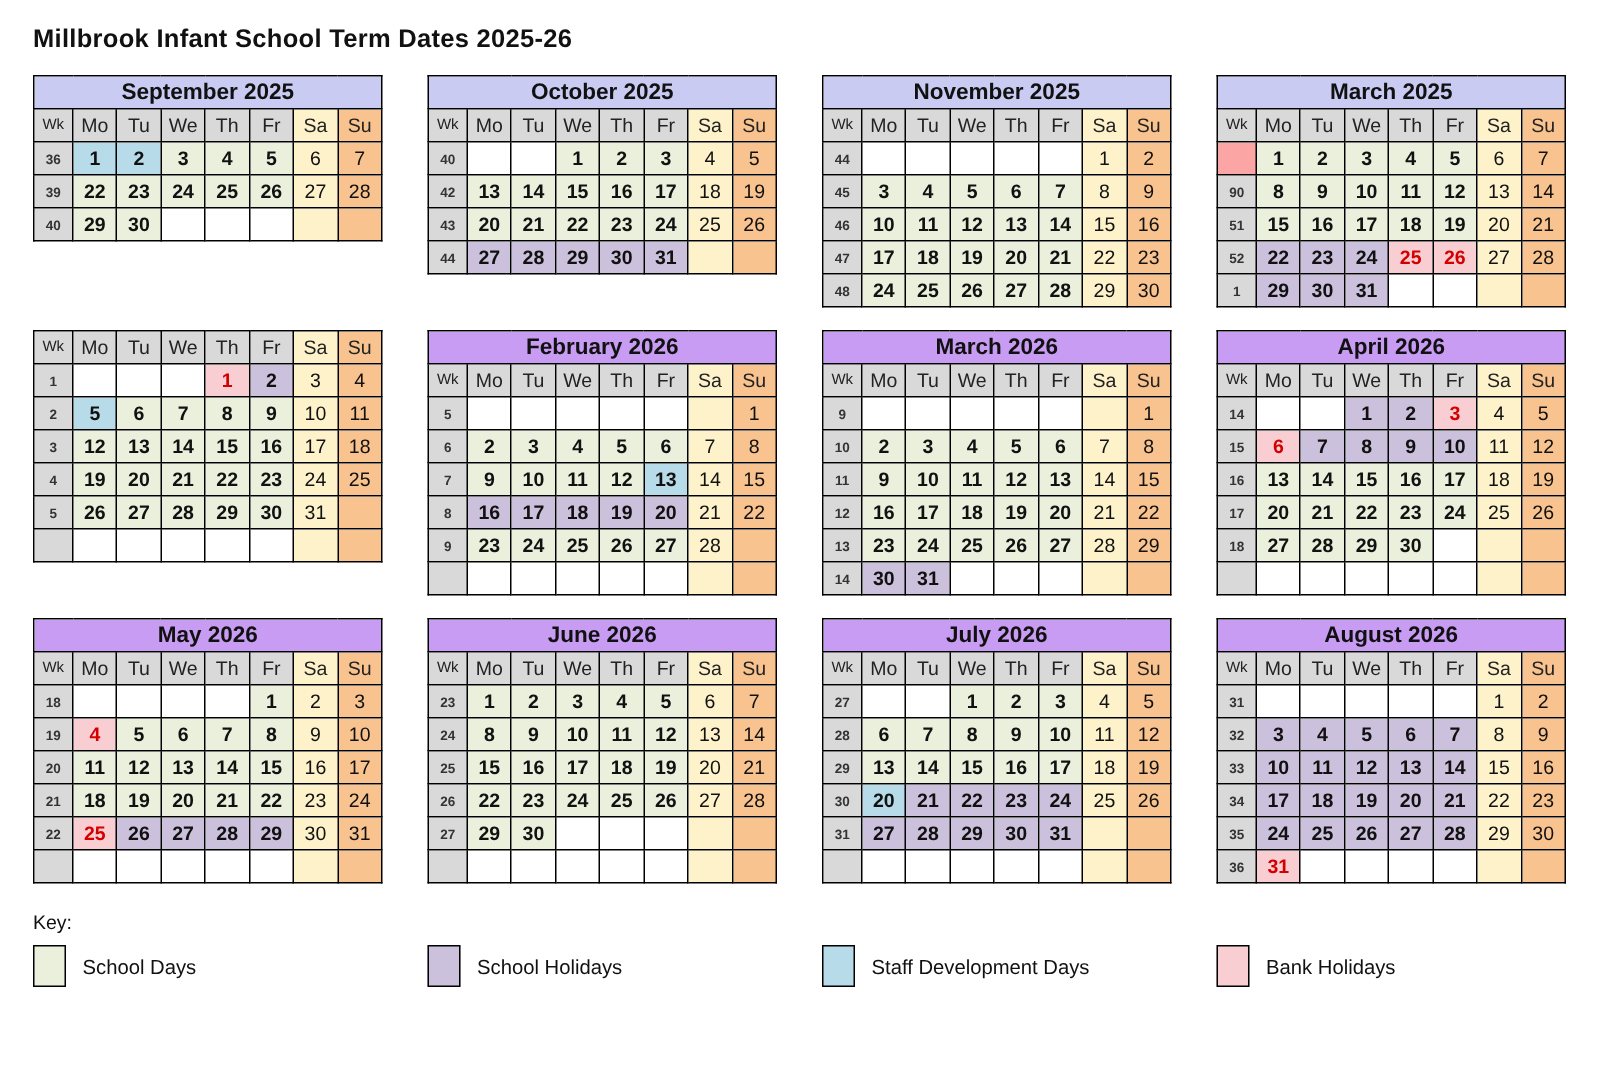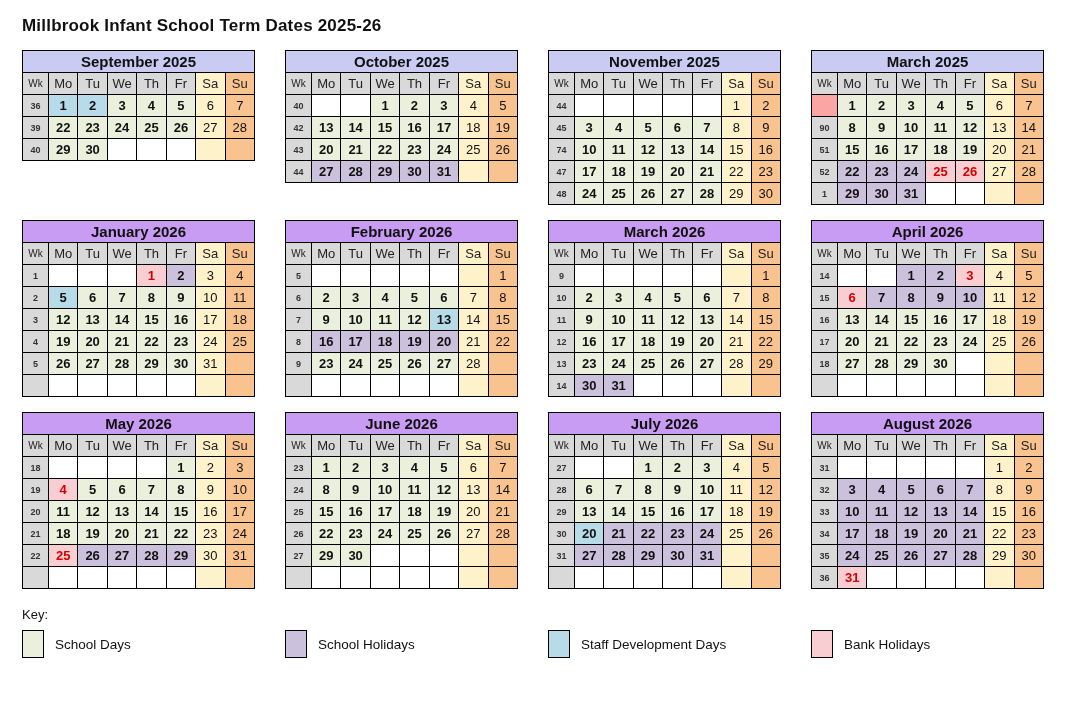"74" td.wk { text: 74 -> 46 }
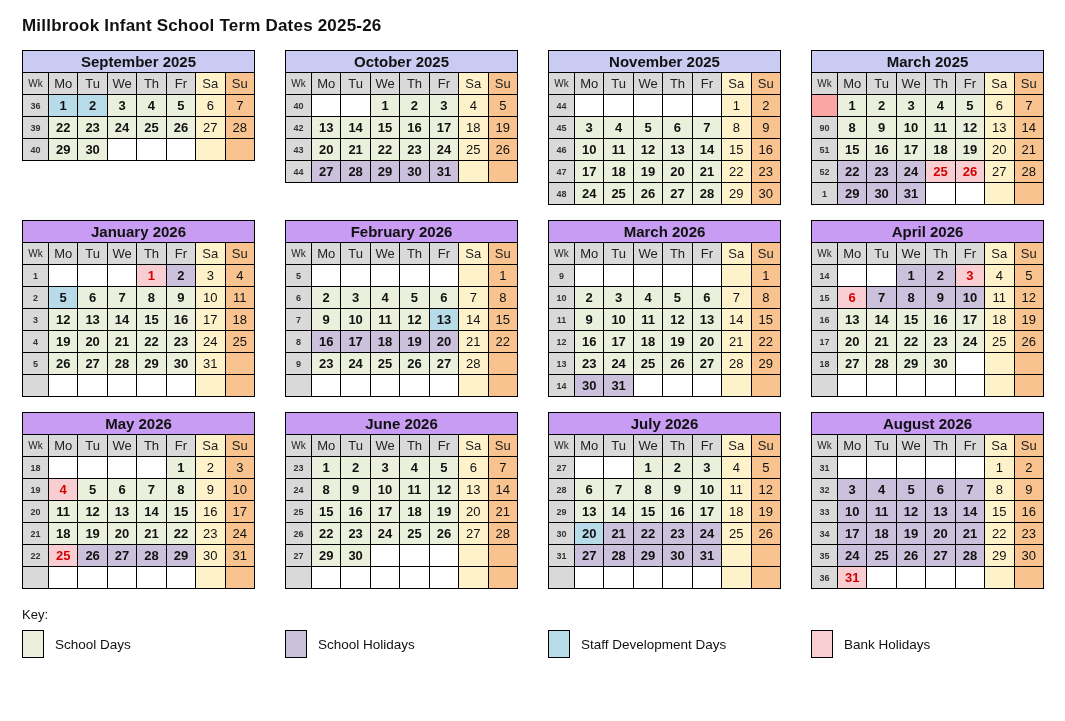"January 2026" tr { html: <tr> <td>January 2026</td> </tr> -> none }
